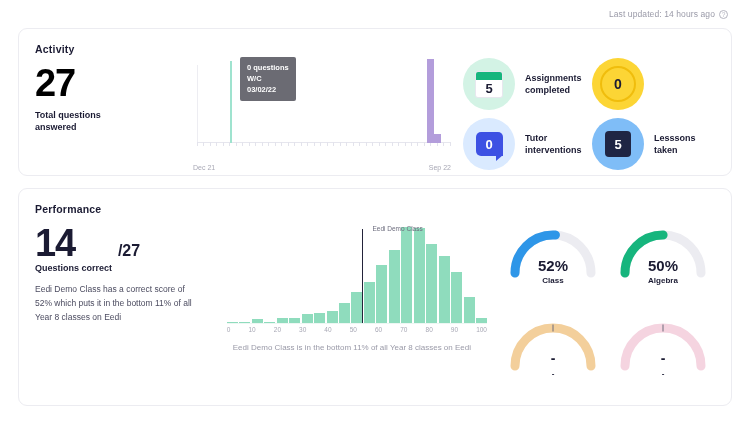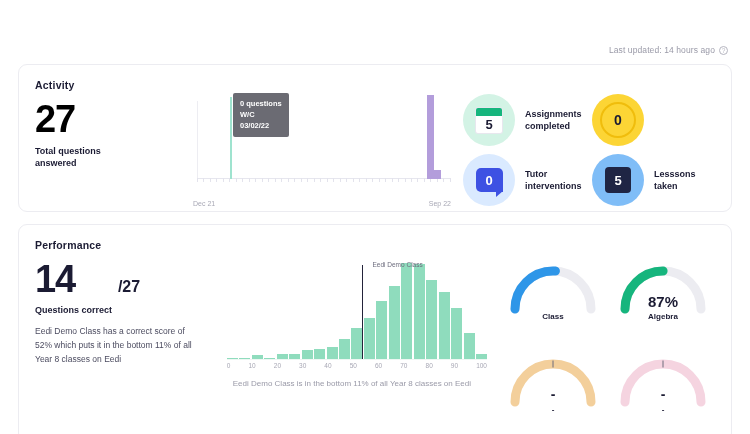"Last updated: 14 hours ago" .topbar { margin-top: 36px -> none }
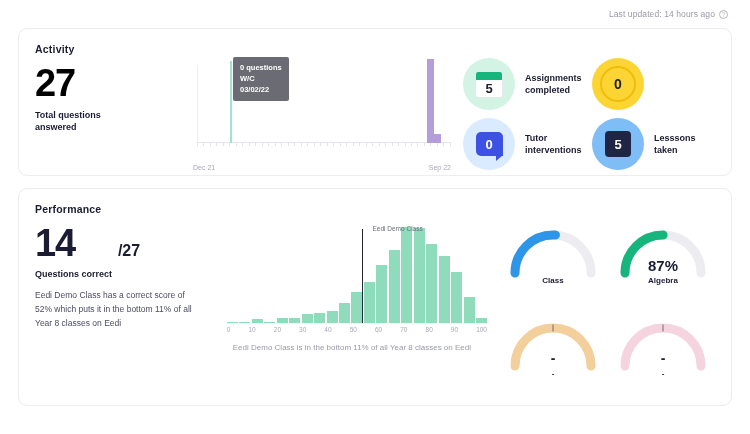"0 questions" .tooltip { margin-left: none -> 7px }
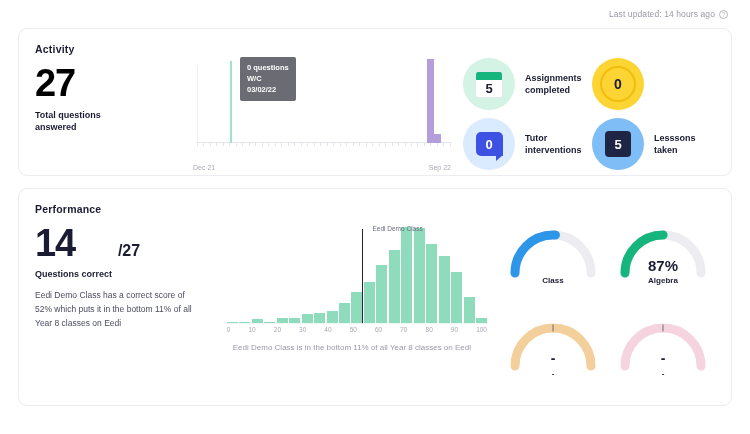"Questions correct" .perf-sub { margin-top: 6px -> none }
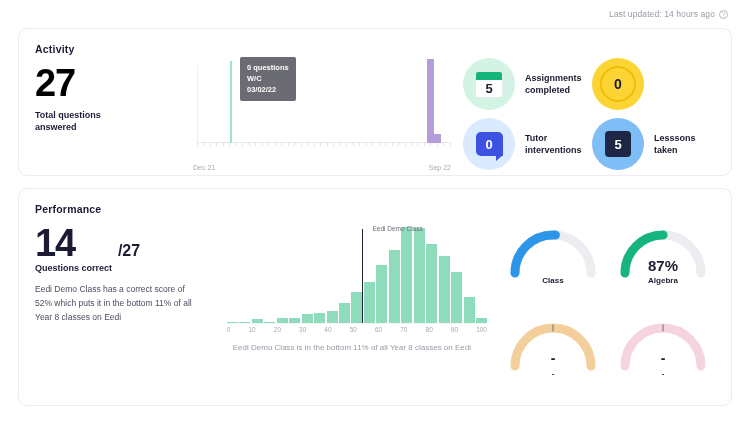"52%" div.gauge-val { html: none -> <div>52%</div> }
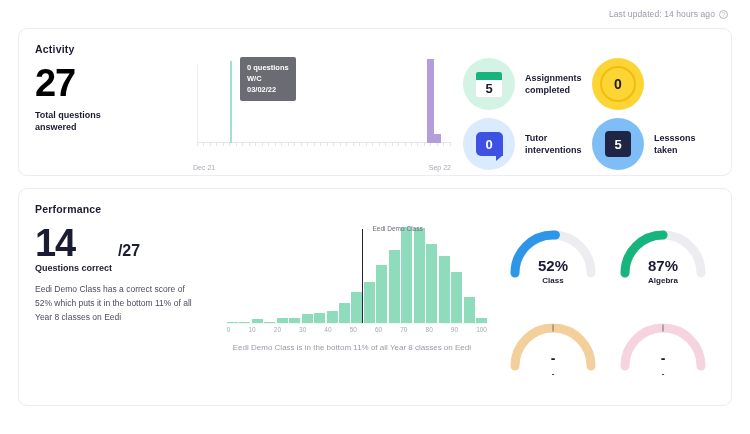"87%" div.gauge-val { text: 87% -> 50% }
